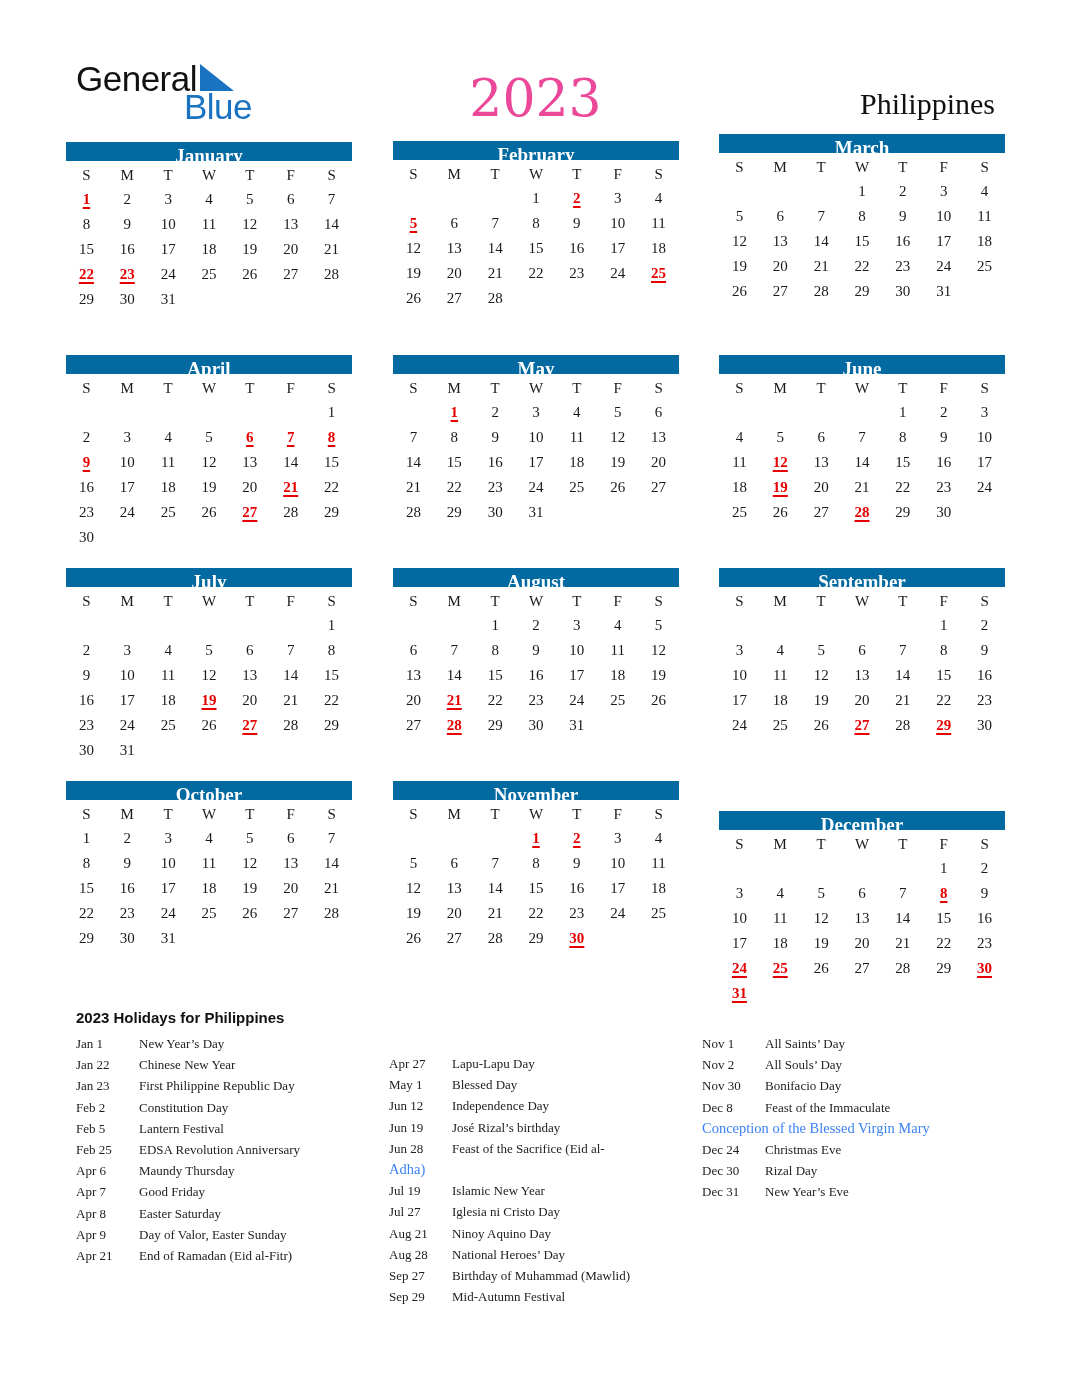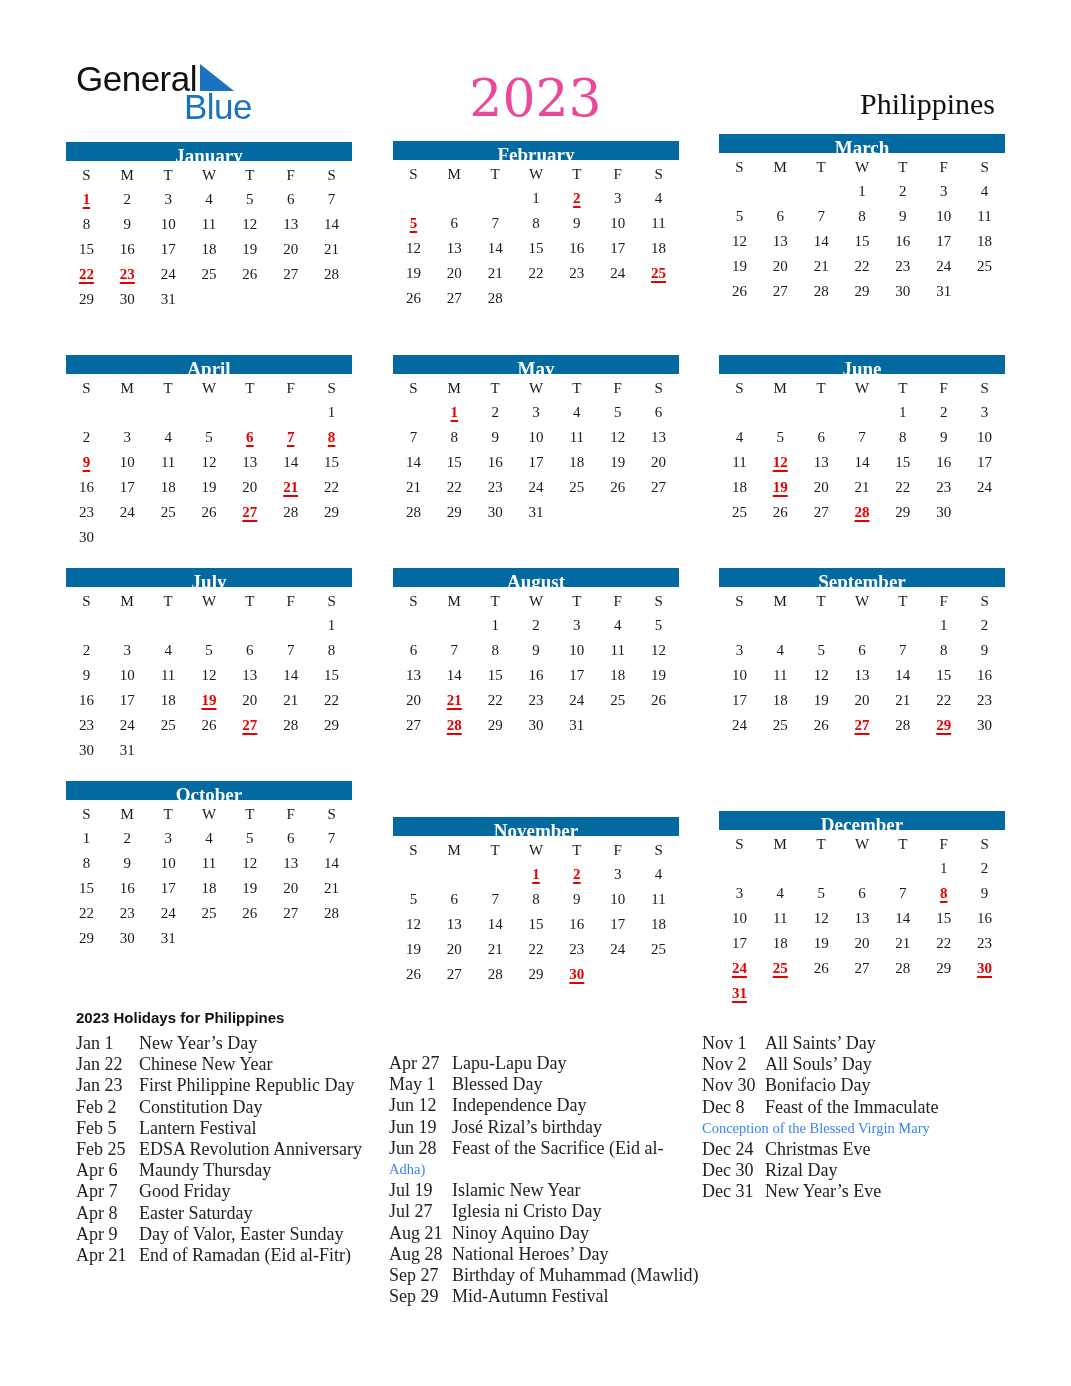"November" div.month { margin-top: 36px -> none }
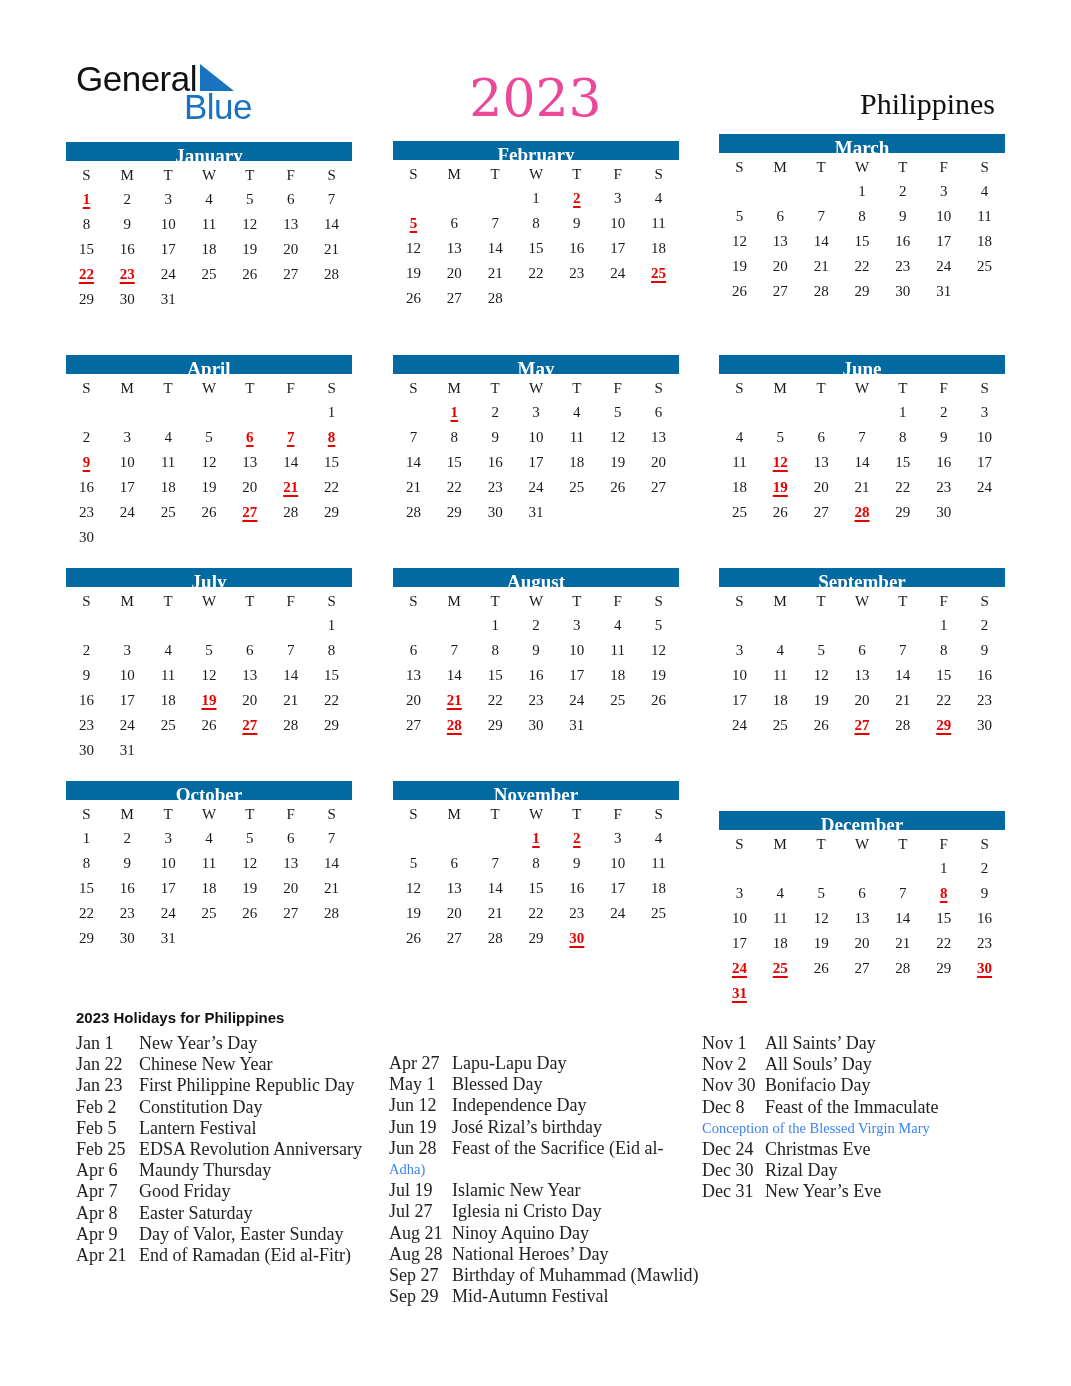"Jan 1 New Year’s Day" .hol-row { font-size: 18px -> 13px }
